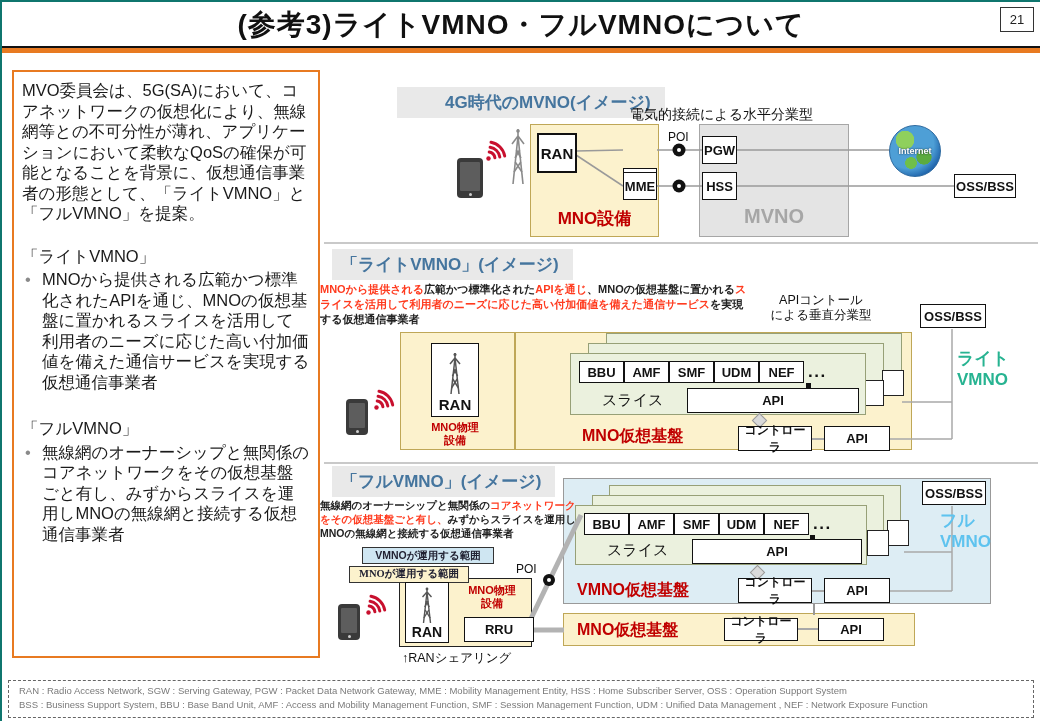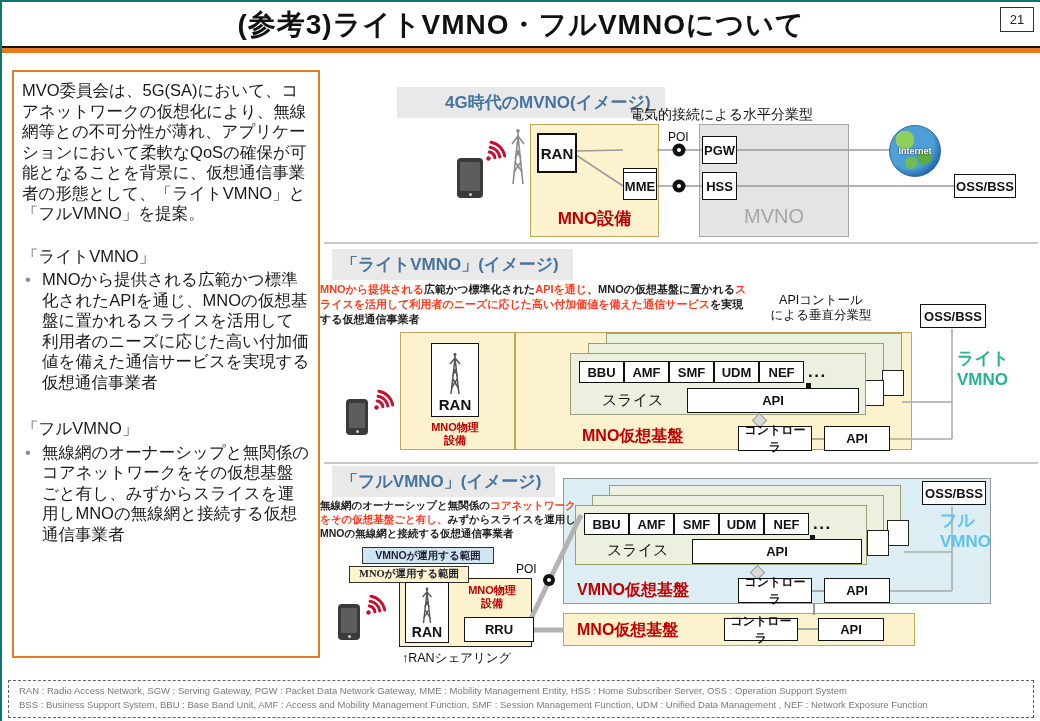"MVNO" div.abs { font-weight: normal -> bold }
